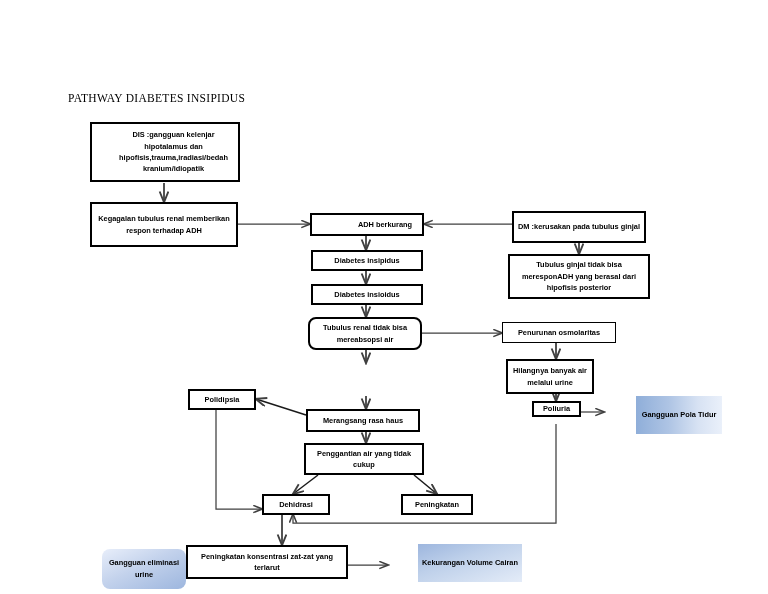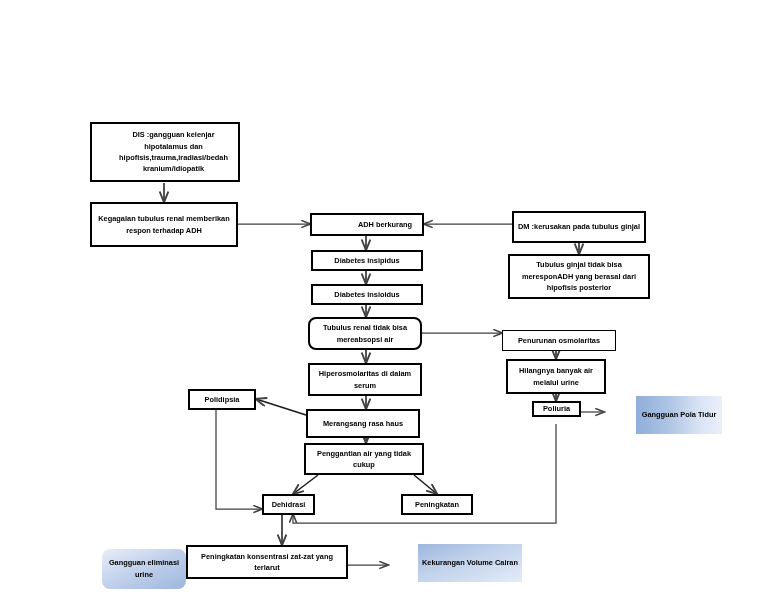"PATHWAY DIABETES INSIPIDUS" div { html: none -> <div>PATHWAY DIABETES INSIPIDUS</div> }
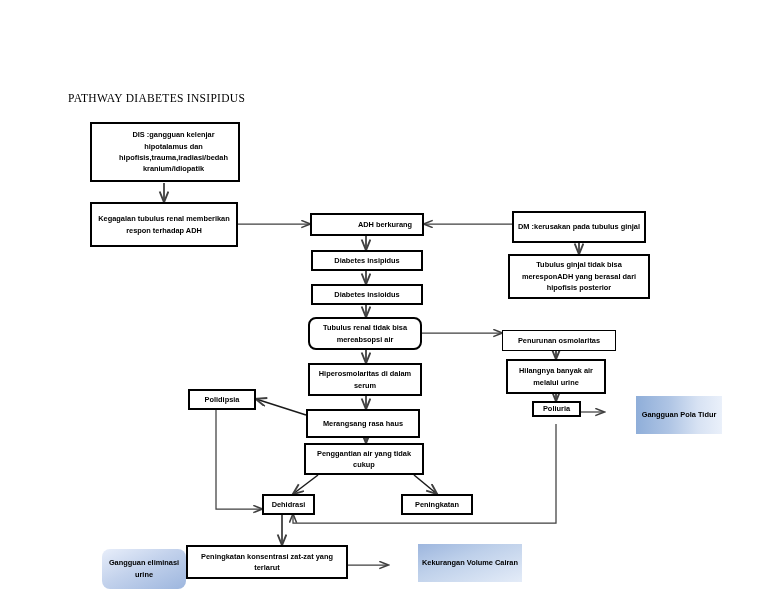"Penurunan osmolaritas" .node.thin { margin-top: 8px -> none }
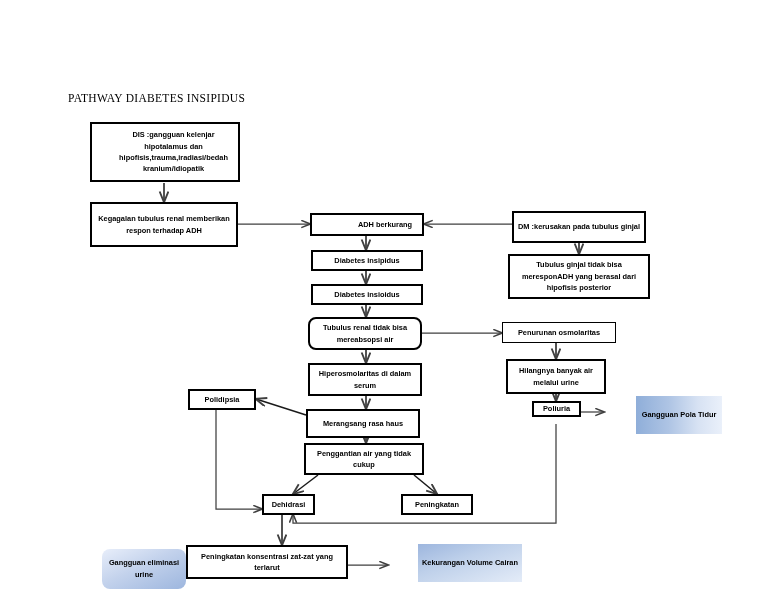"Hiperosmolaritas di dalam serum" div.node { html: <div>Hiperosmolaritas di dalam serum</div> -> none }
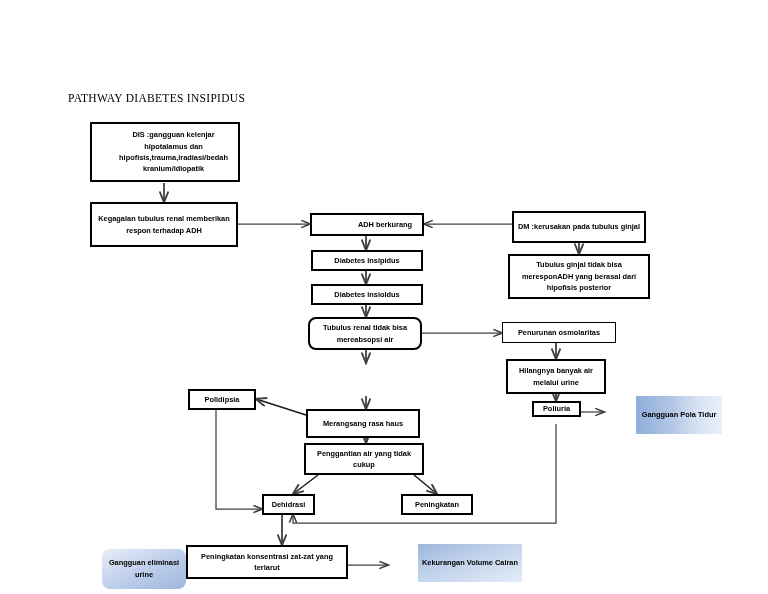"Hilangnya banyak air melalui urine" div.node { width: 100px -> 88px }
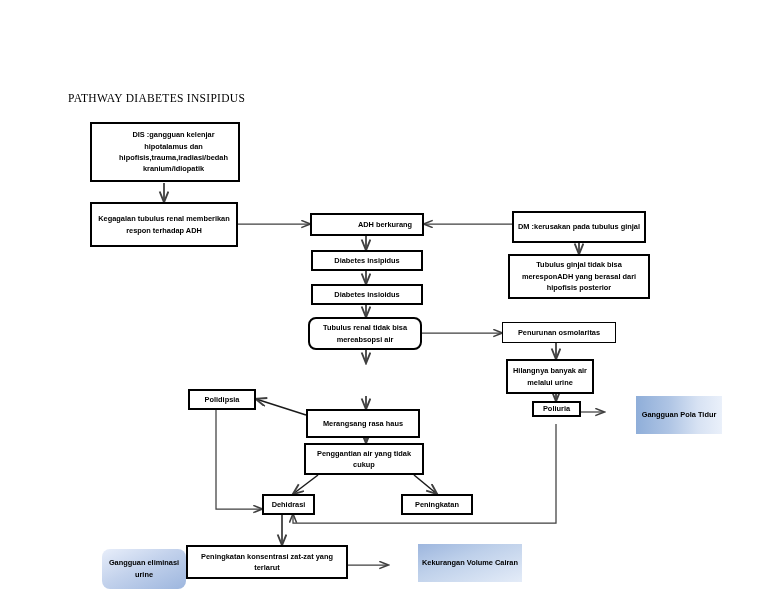"Merangsang rasa haus" div.node { height: 29px -> 23px }
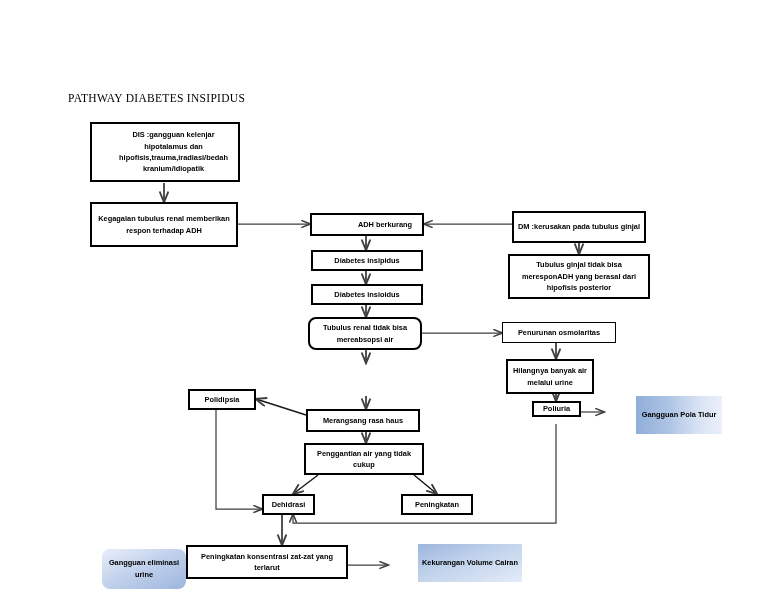"Dehidrasi" div.node { width: 53px -> 68px }
